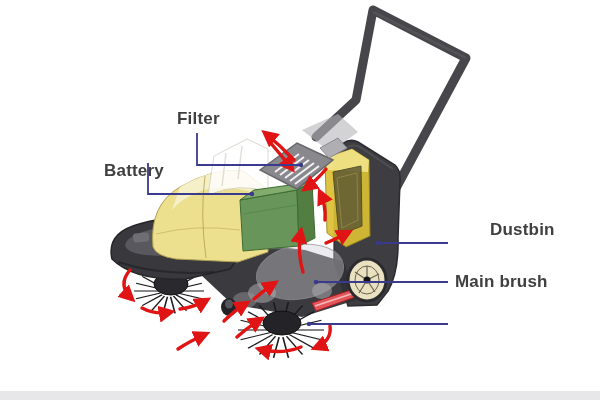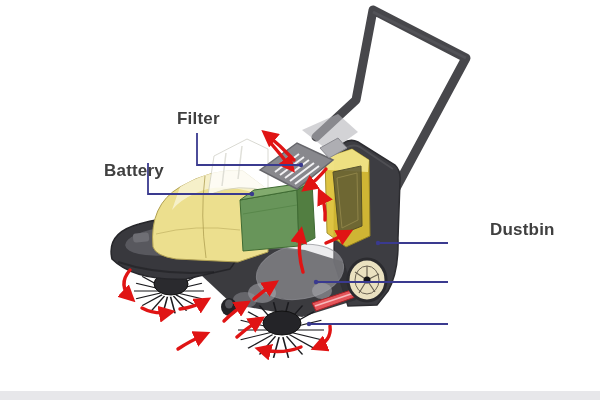"Main brush" div.part-label { html: none -> <div>Main brush</div> }
